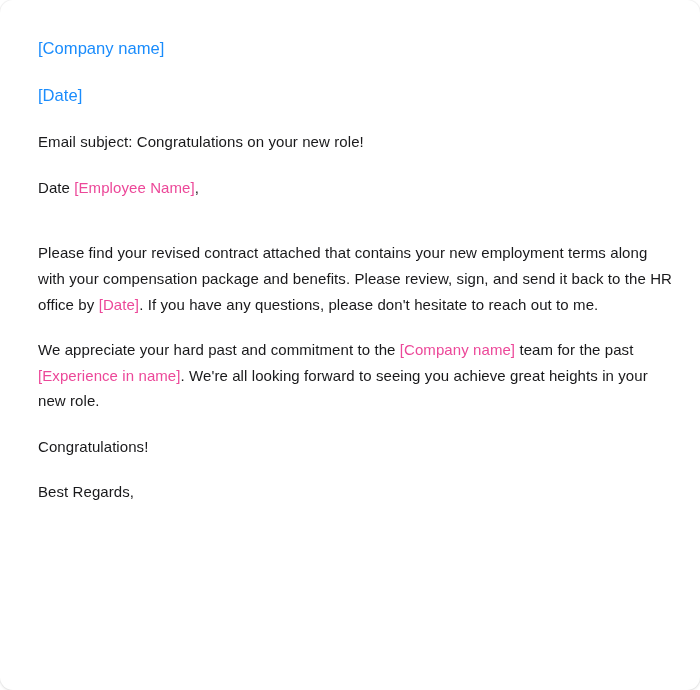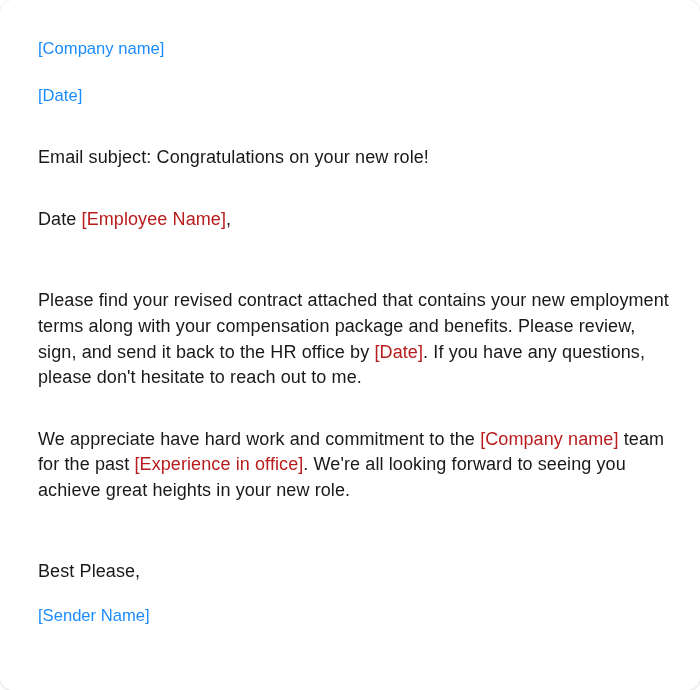"Email subject: Congratulations on your" .para { font-size: 18px -> 15px; margin: 16px 0 0 0 -> 0 0 0 0 }
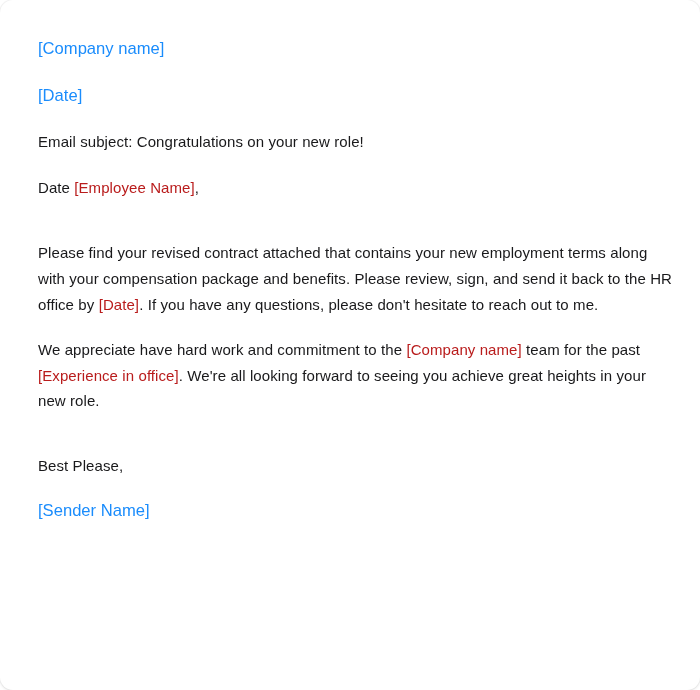"[Employee Name]" .ph { color: #b91c1c -> #ec4899 }
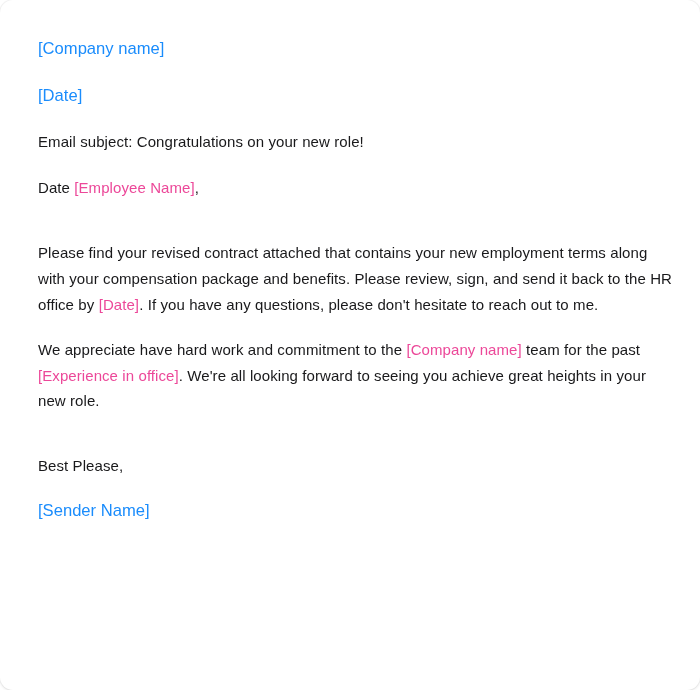"We appreciate have hard work" span { text: have hard work -> your hard past }
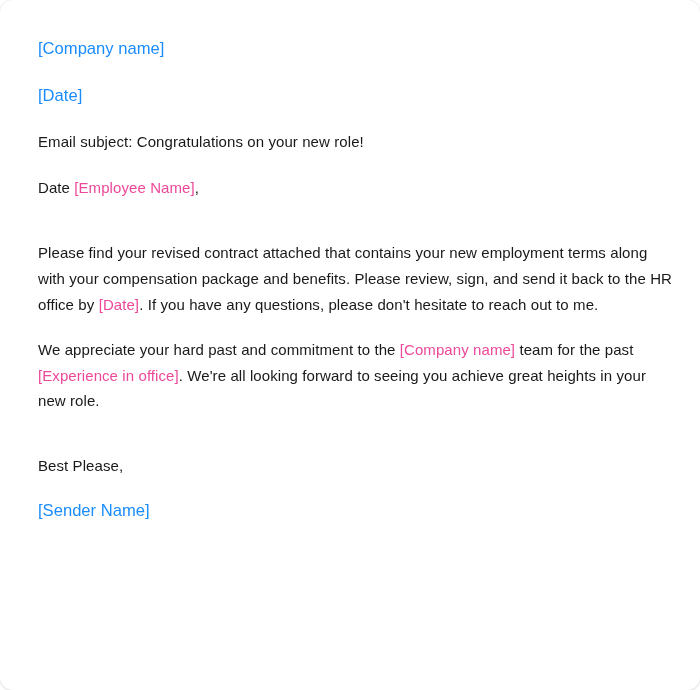"[Experience in office]" span.ph { text: office -> name }
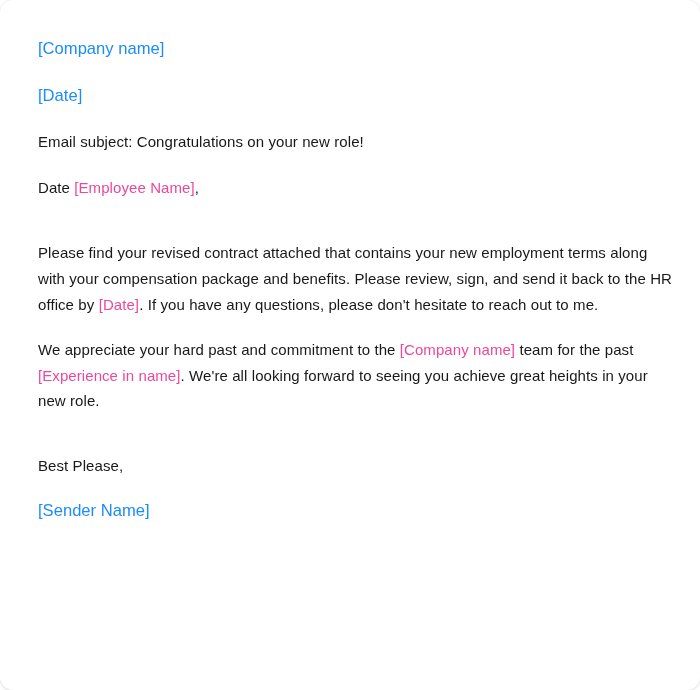"Congratulations!" p.para { html: none -> <p>Congratulations!</p> }
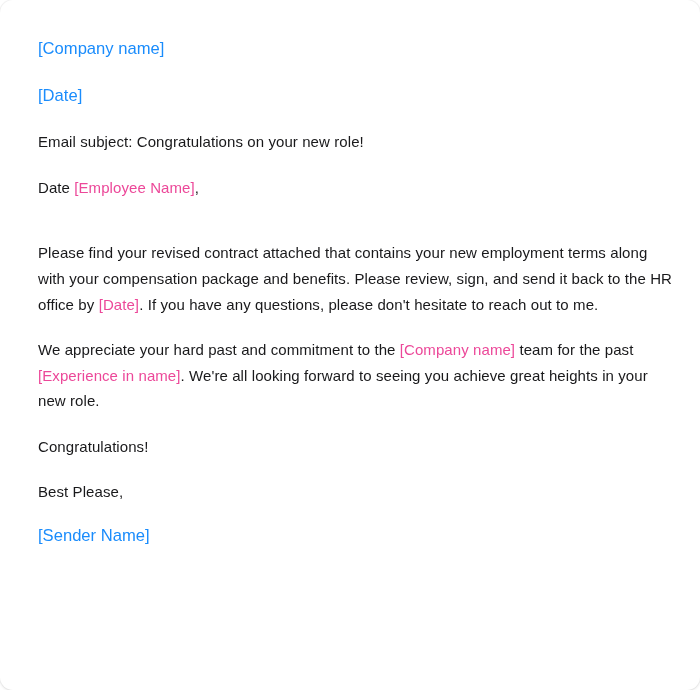"Best Please," p.para { text: Please -> Regards }
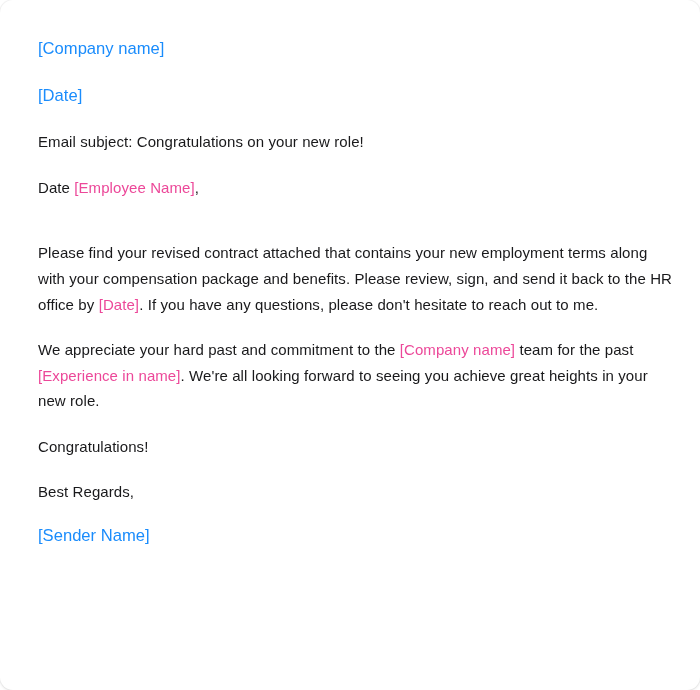"[Sender Name]" p.blue-line { html: <p>[Sender Name]</p> -> none }
